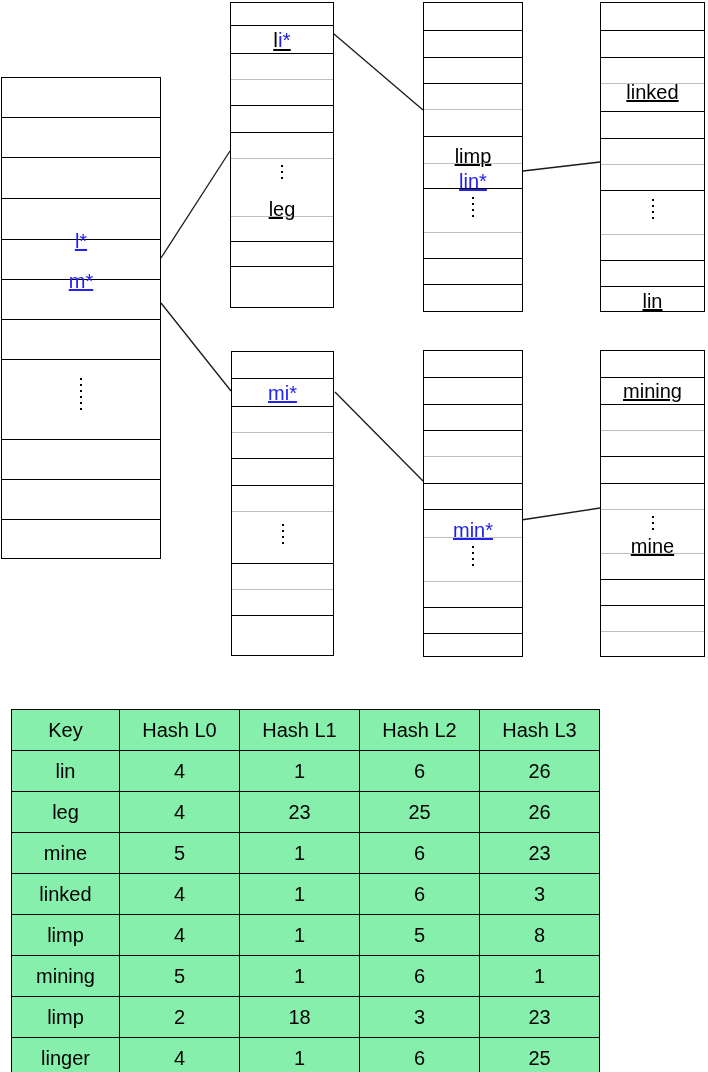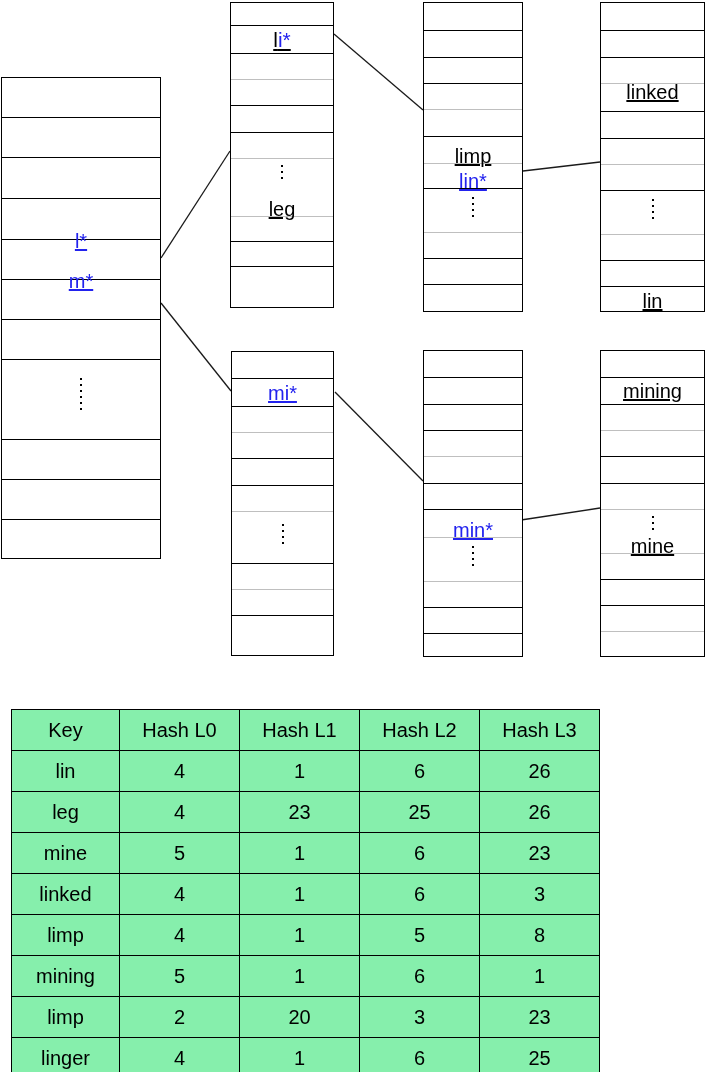"20" td { text: 20 -> 18 }
